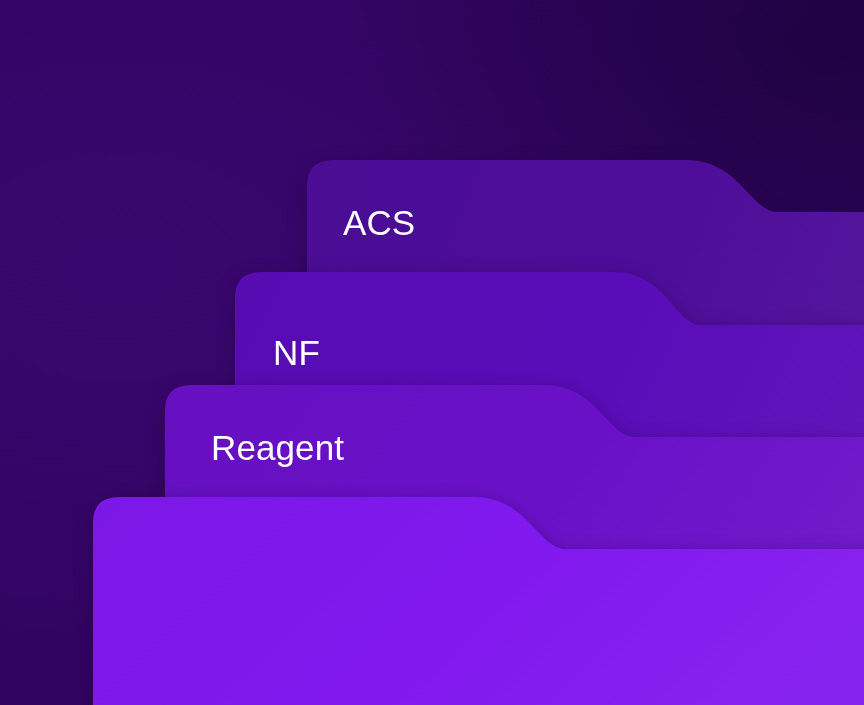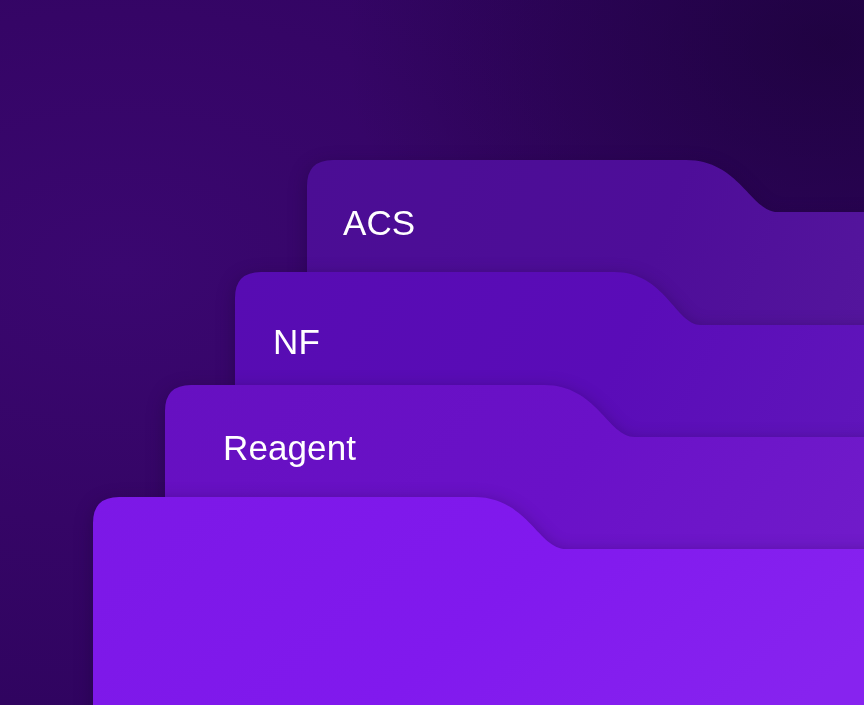"NF" div.card-label { top: 324px -> 335px }
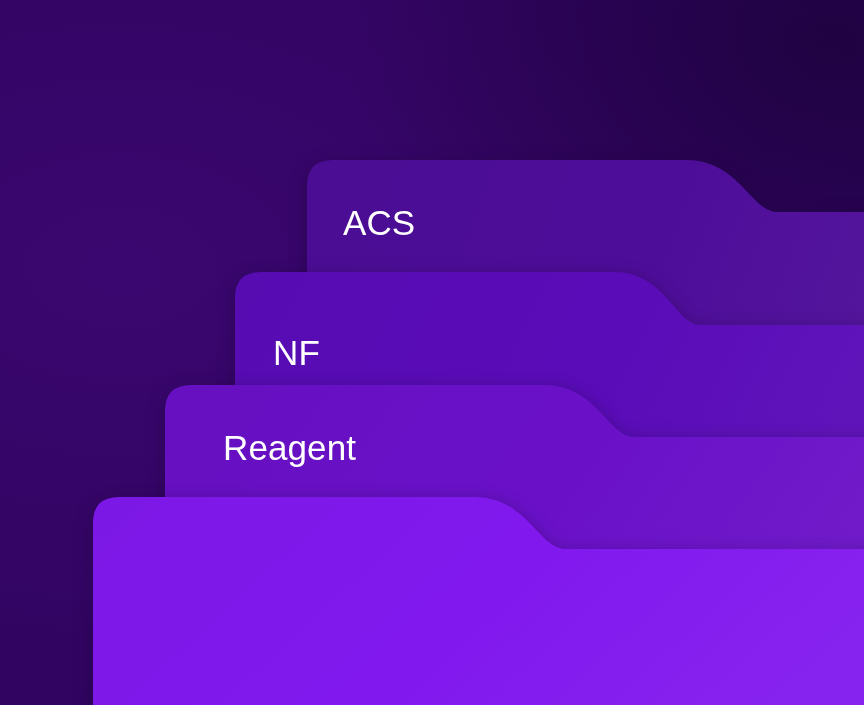"Reagent" div.card-label { margin-left: 12px -> none }
